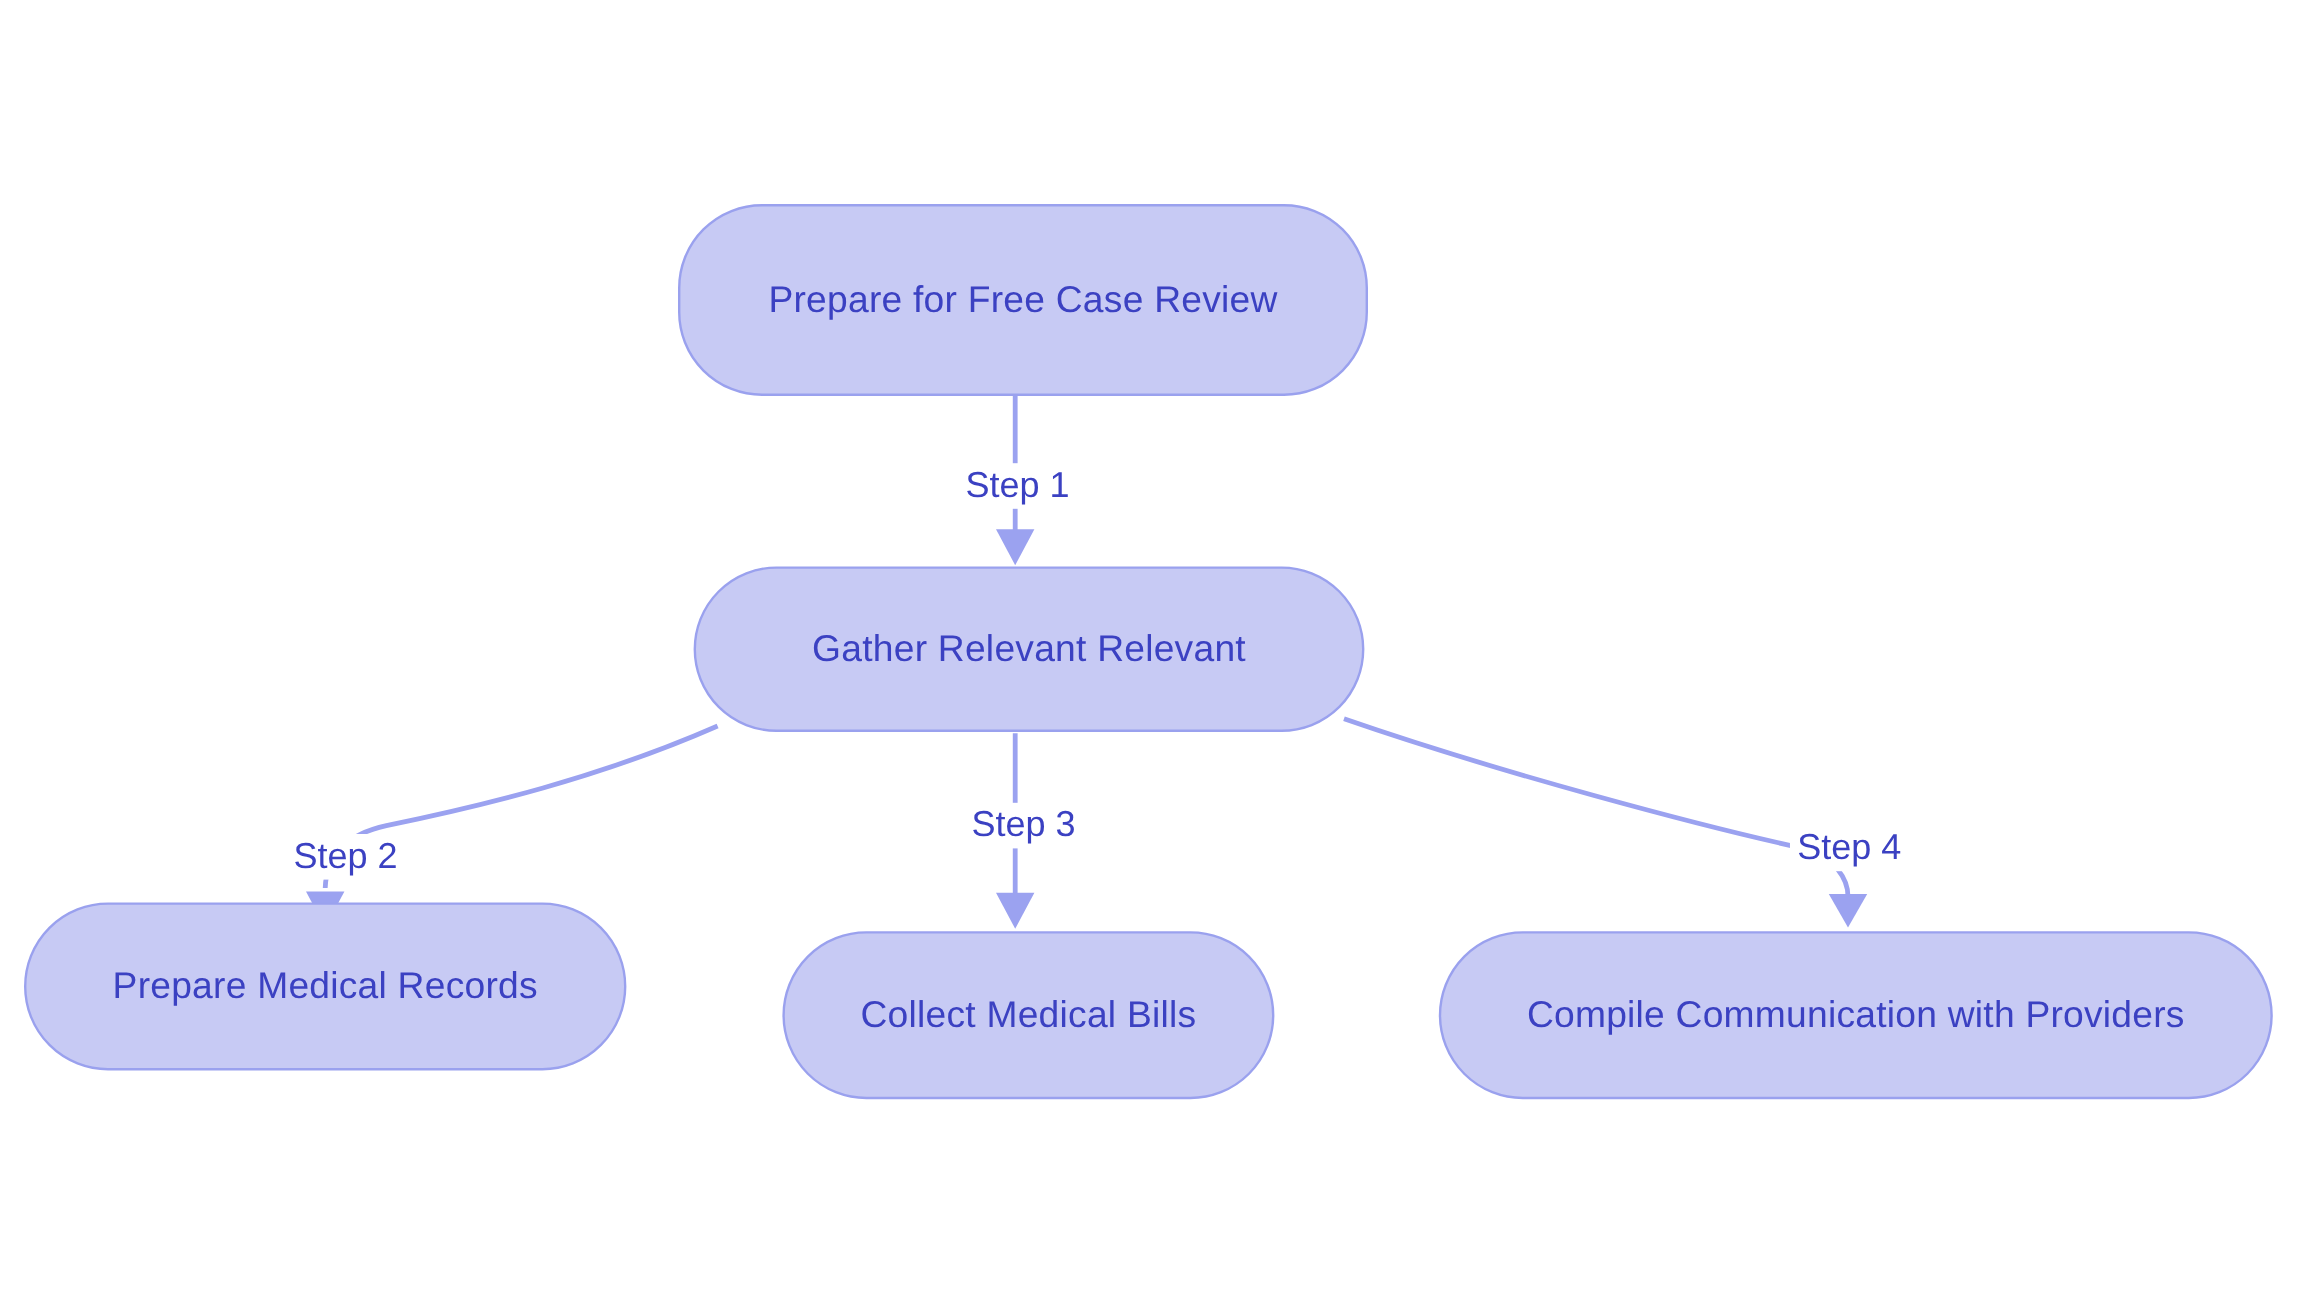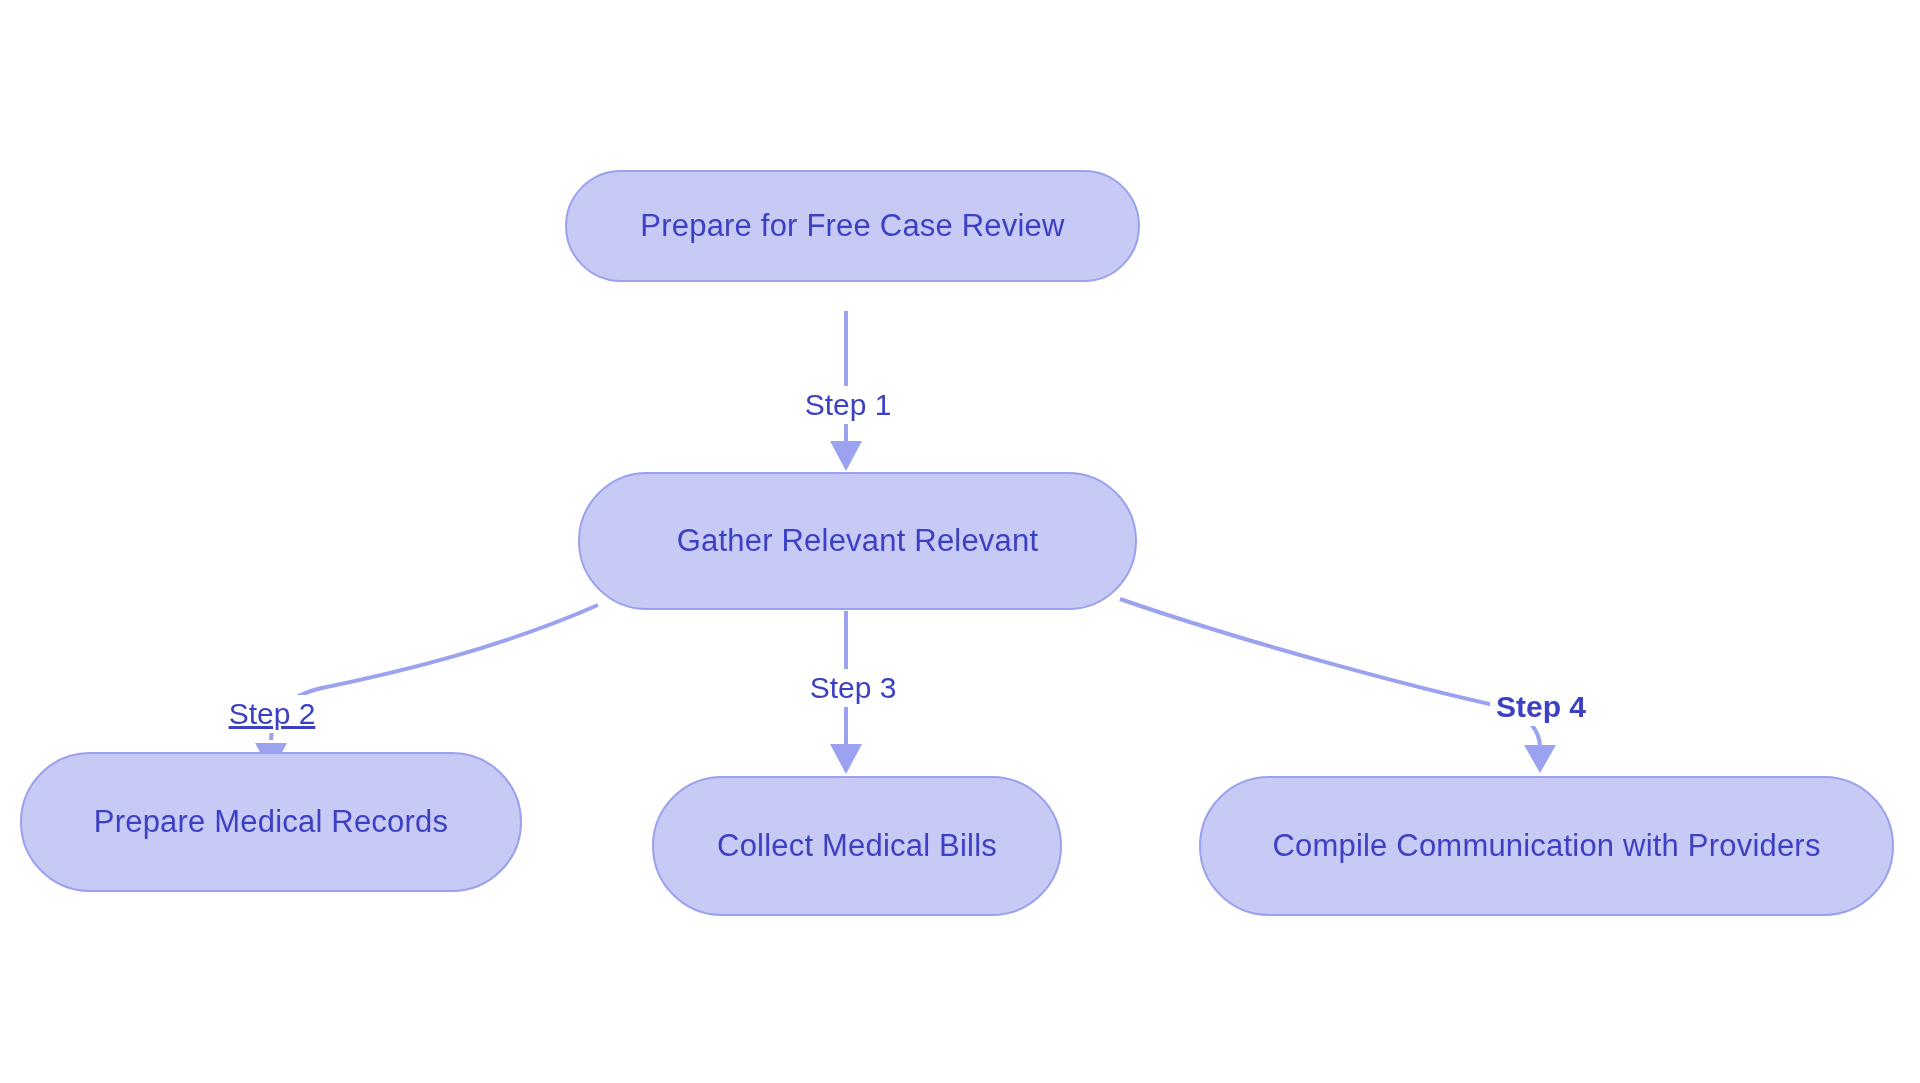"Prepare for Free Case Review" .node-a { height: 112px -> 160px }
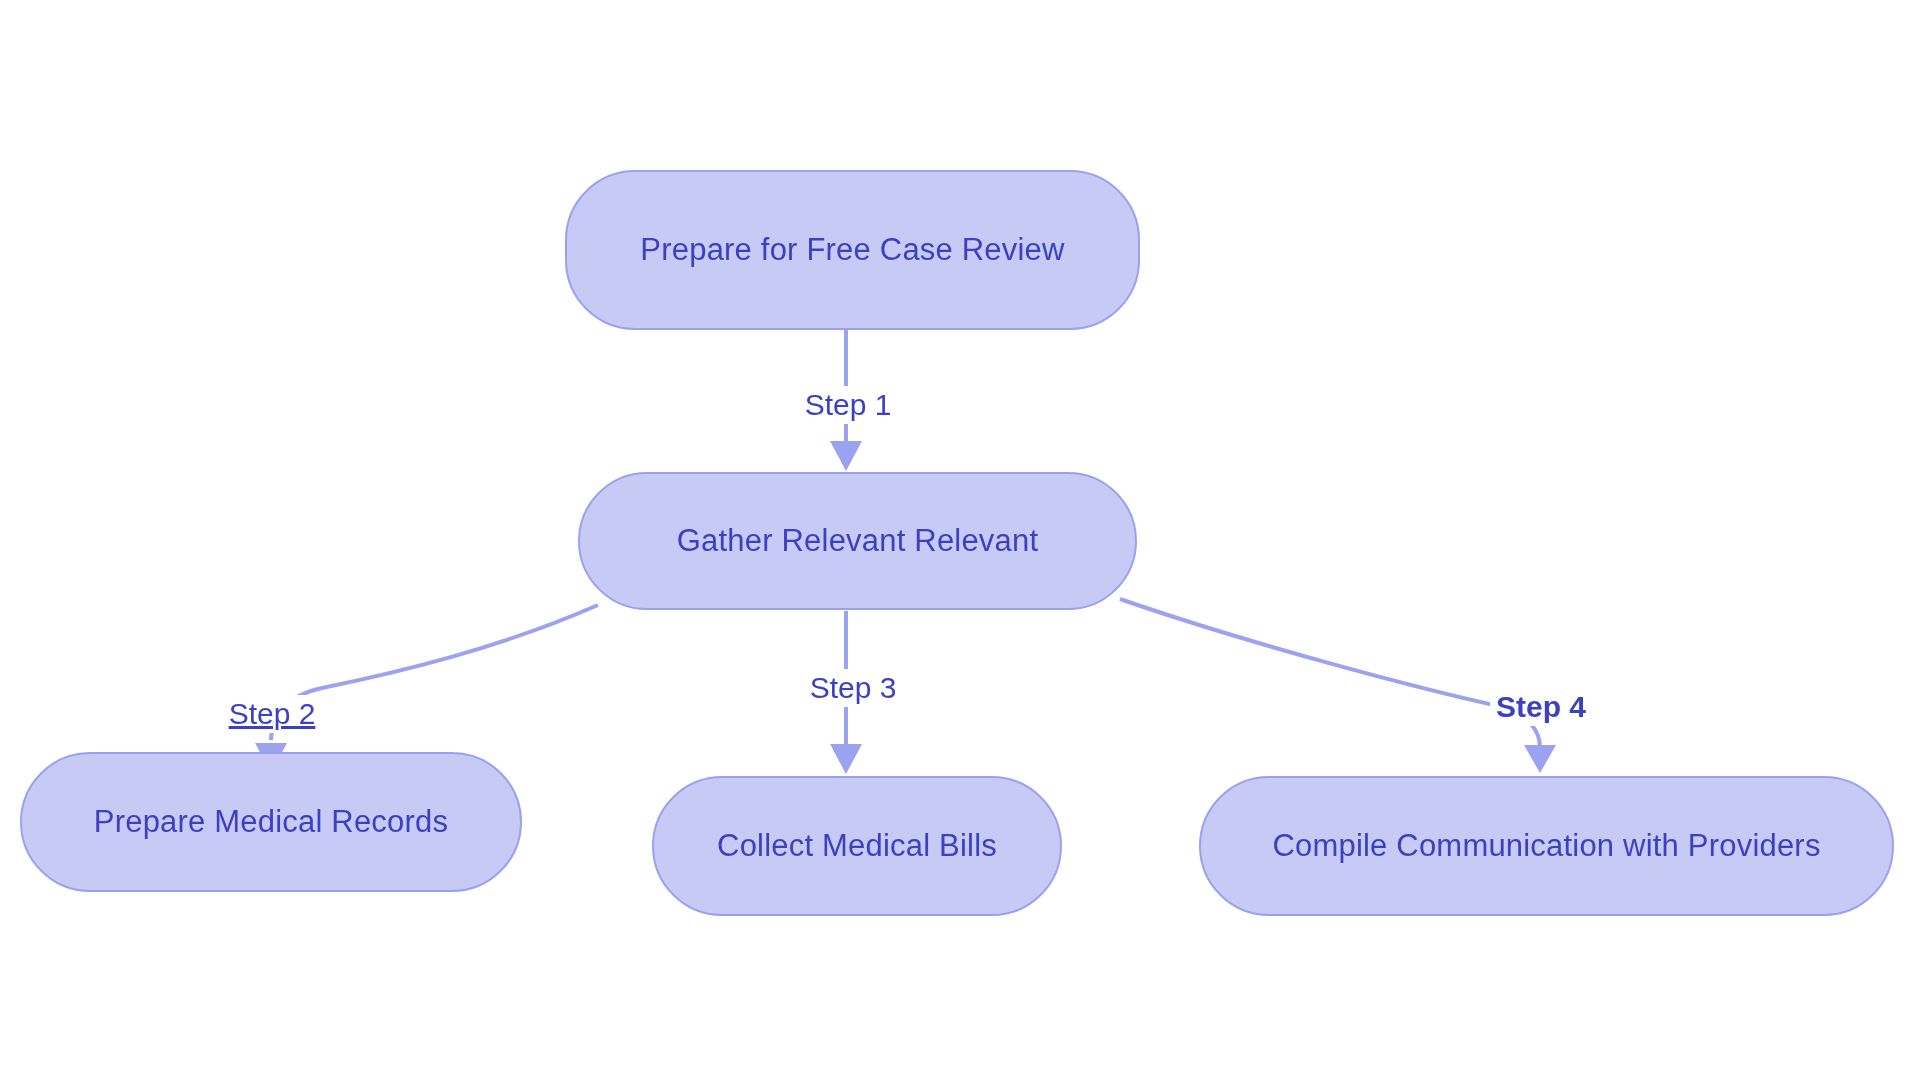"Step 2" .label-2 { left: 272px -> 288px; text-decoration: underline -> none }
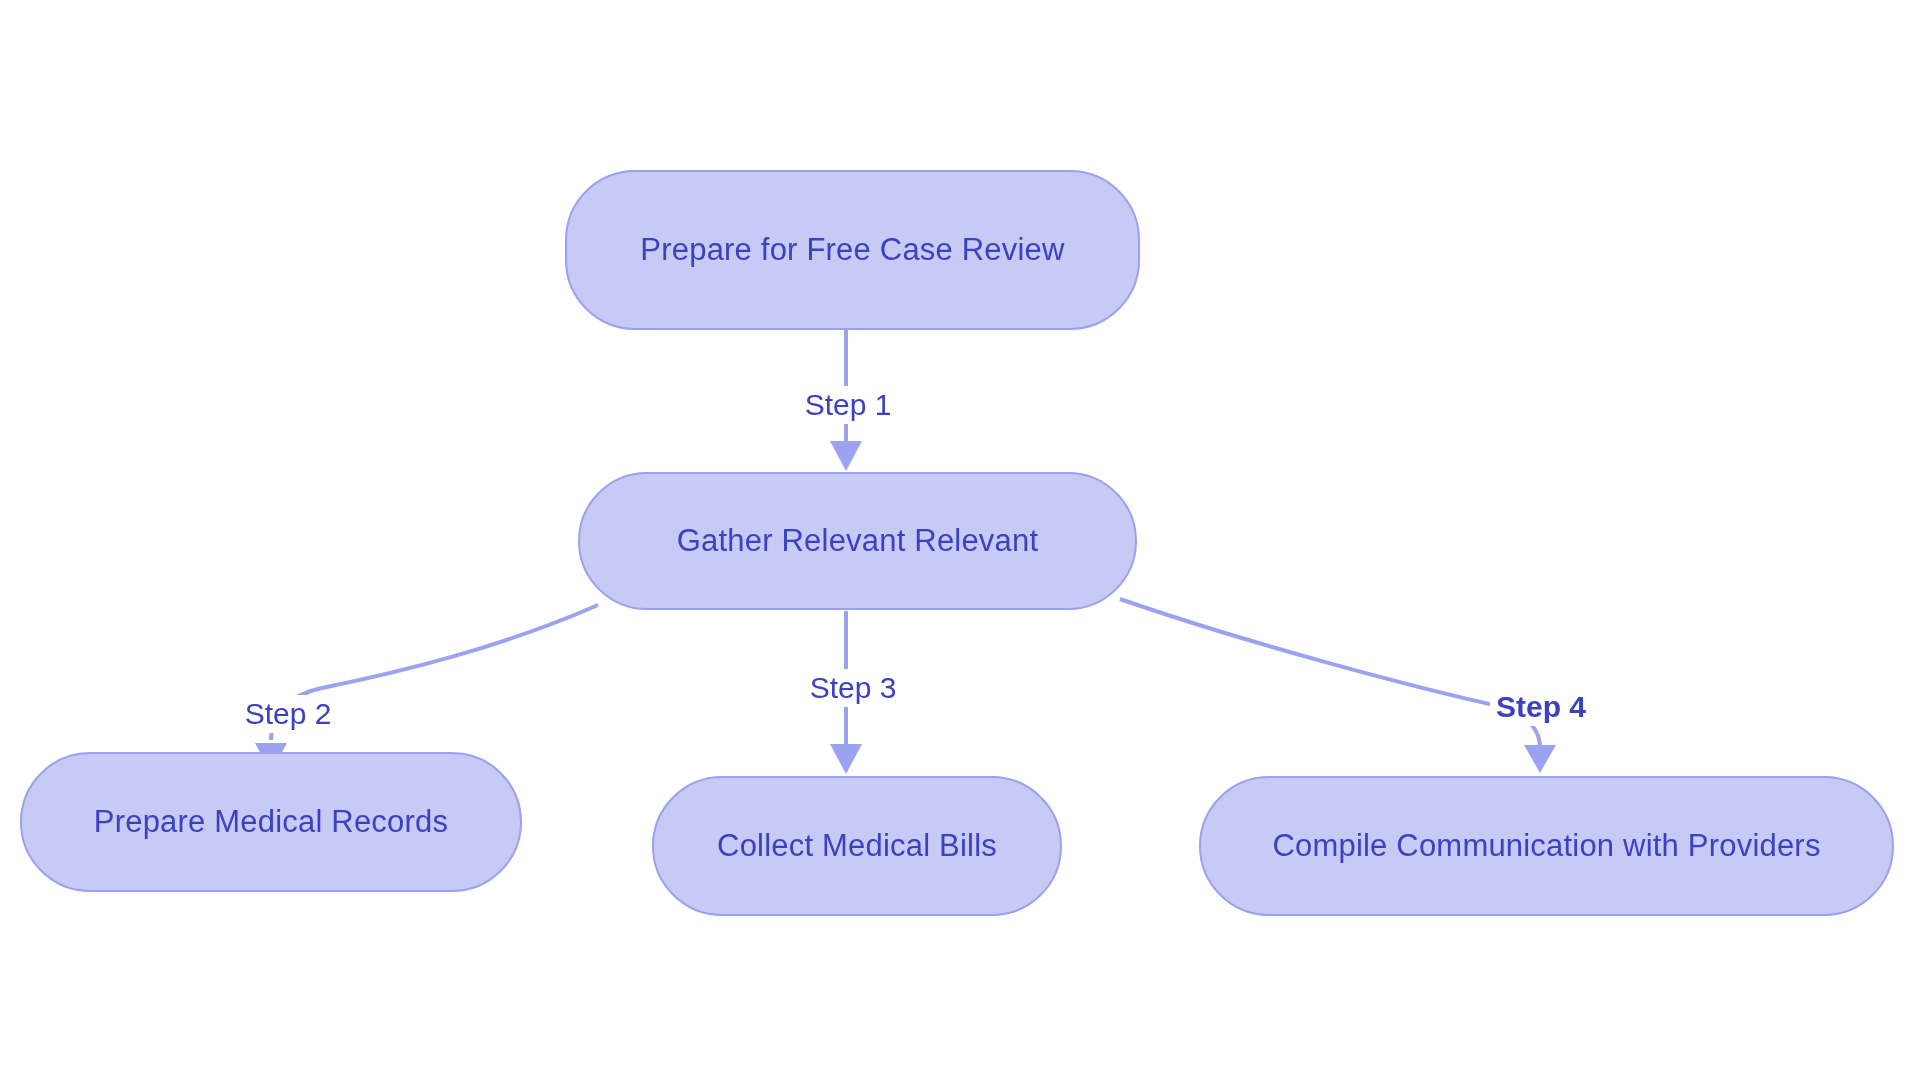"Step 4" .label-4 { font-weight: bold -> none }
